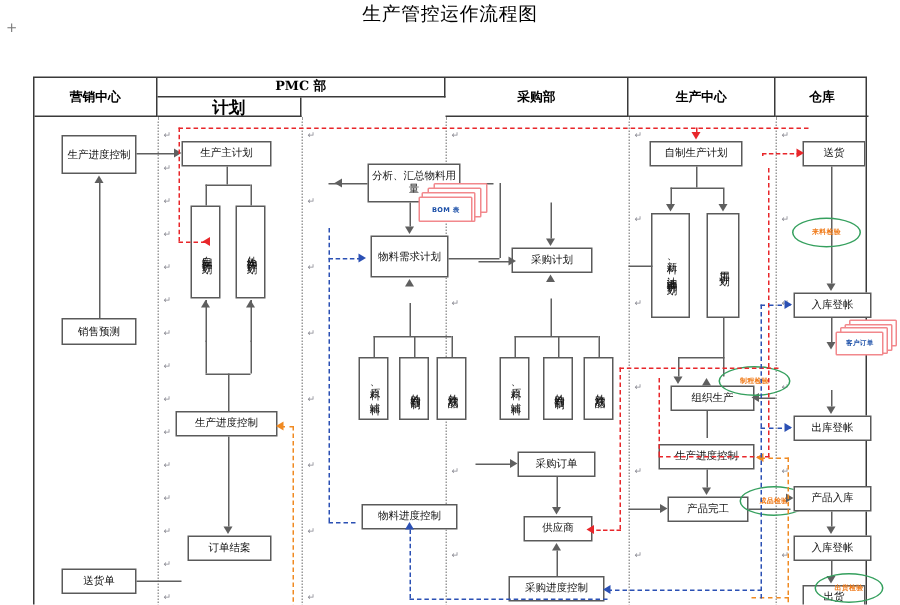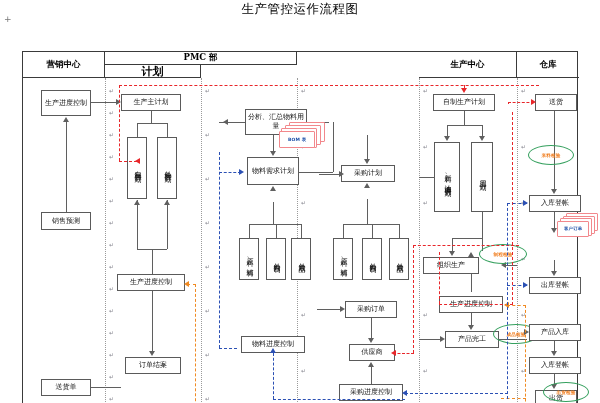"采购部" div.hdr-cell { html: none -> <div>采购部</div> }
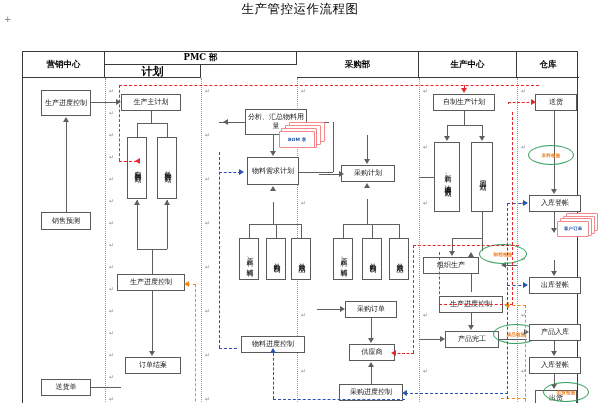"组织生产" div.box { left: 400px -> 424px }
